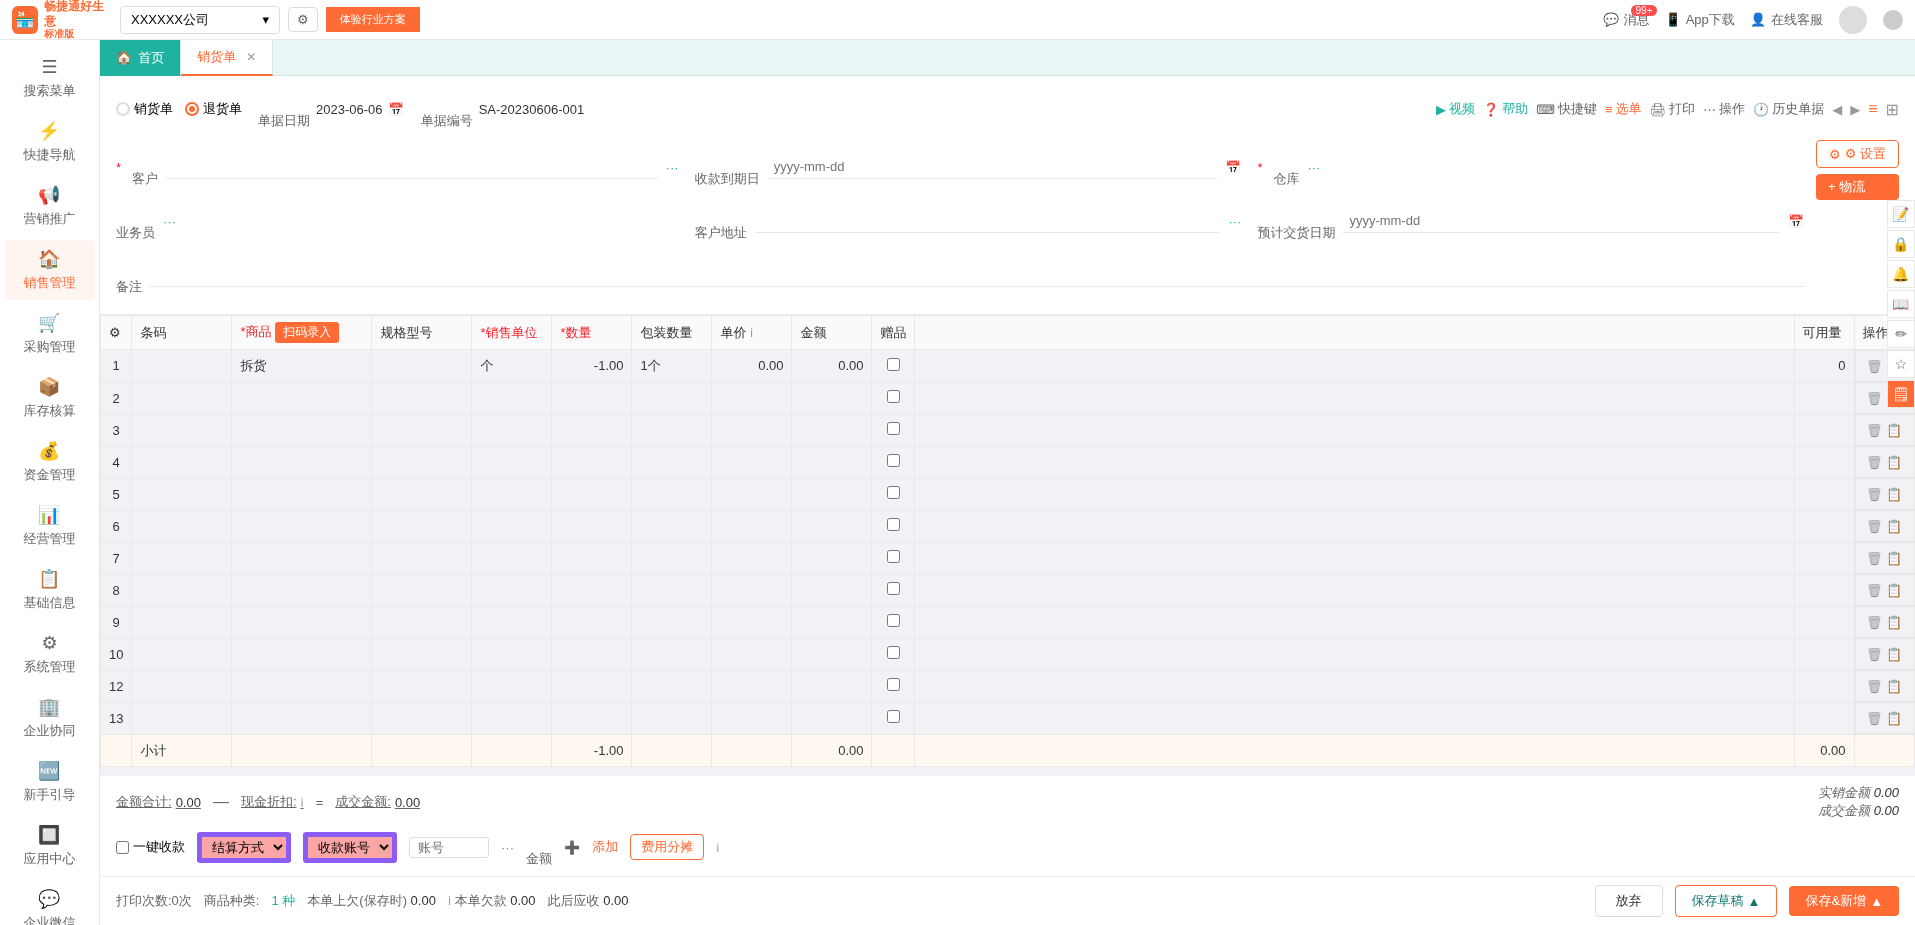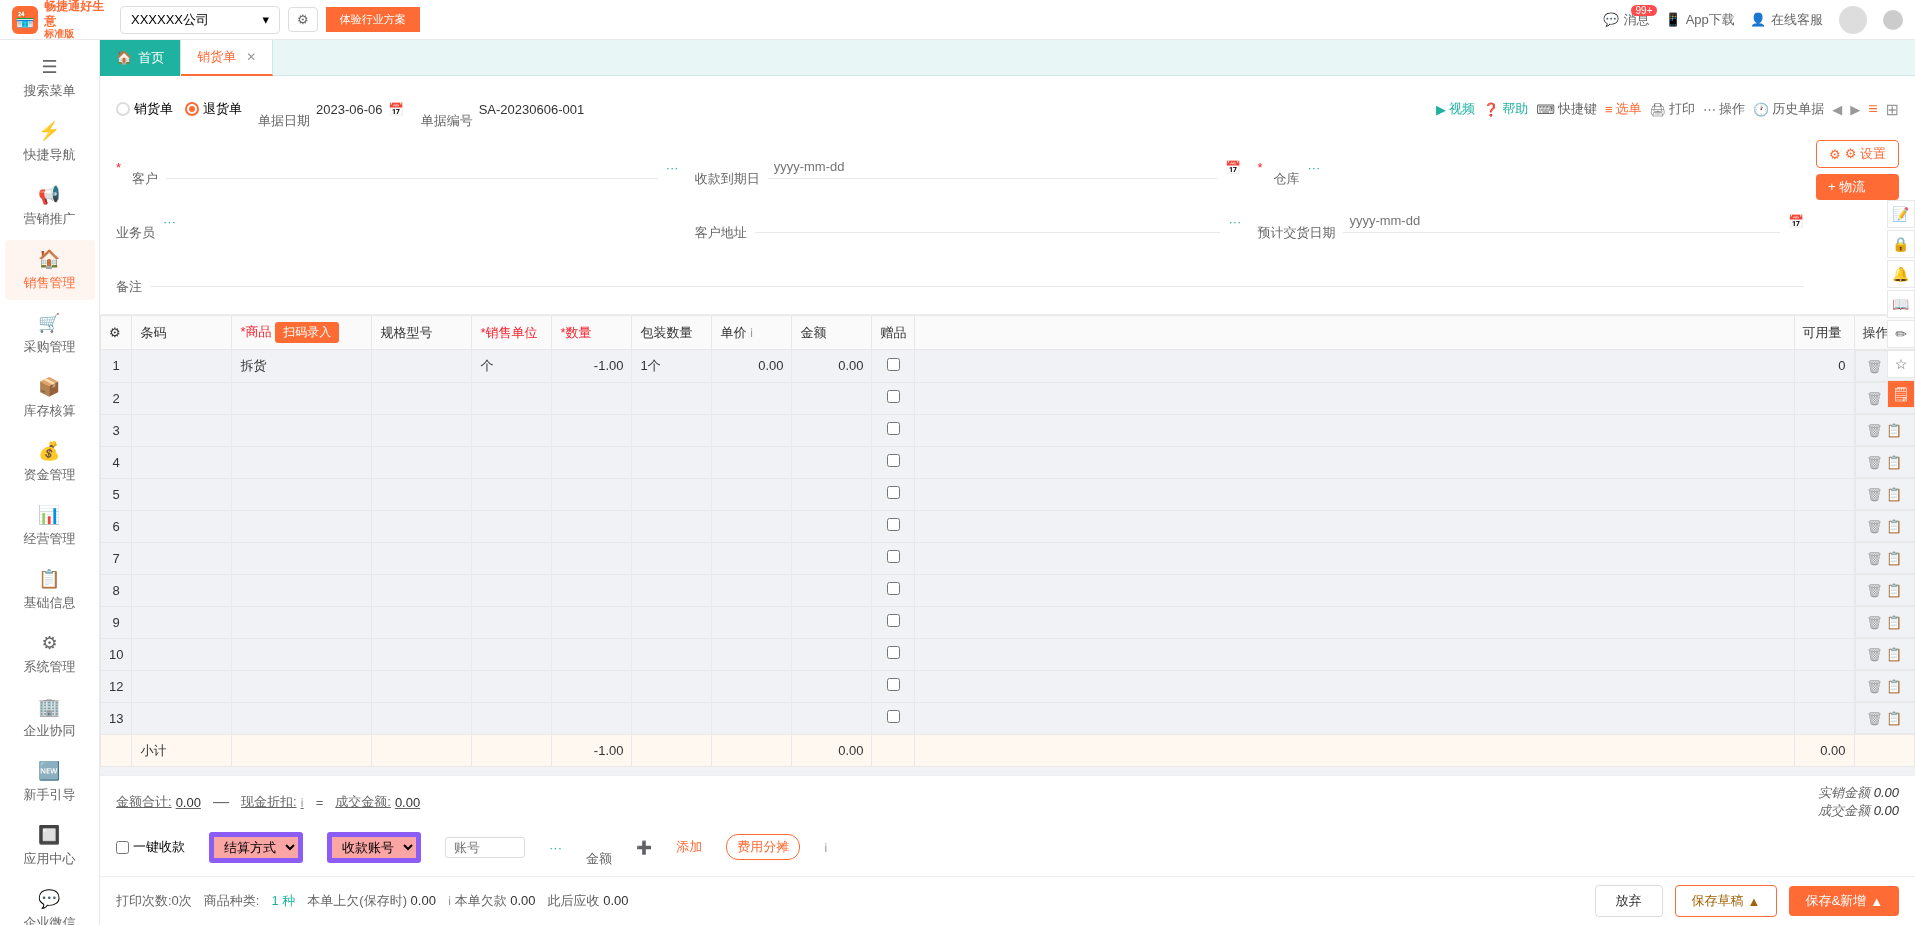"一键收款" .payment-row { gap: 24px -> 12px }
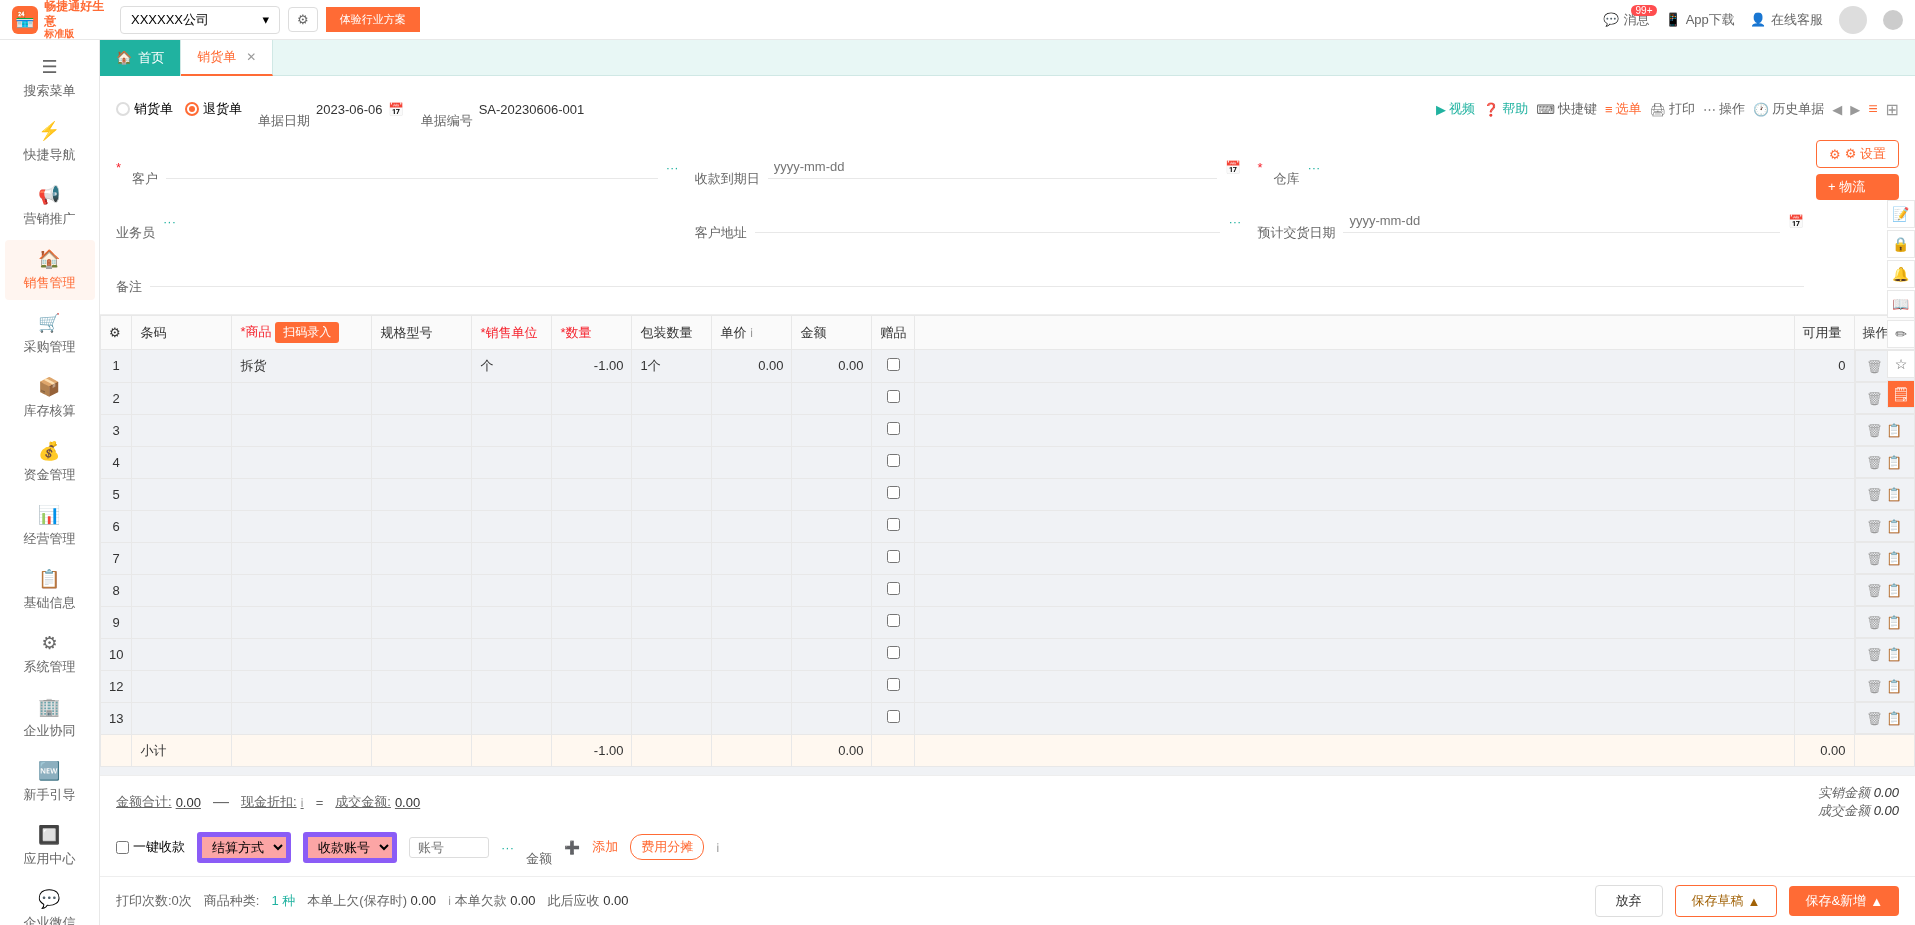"费用分摊" .feiyong-btn { border-radius: 12px -> 4px }
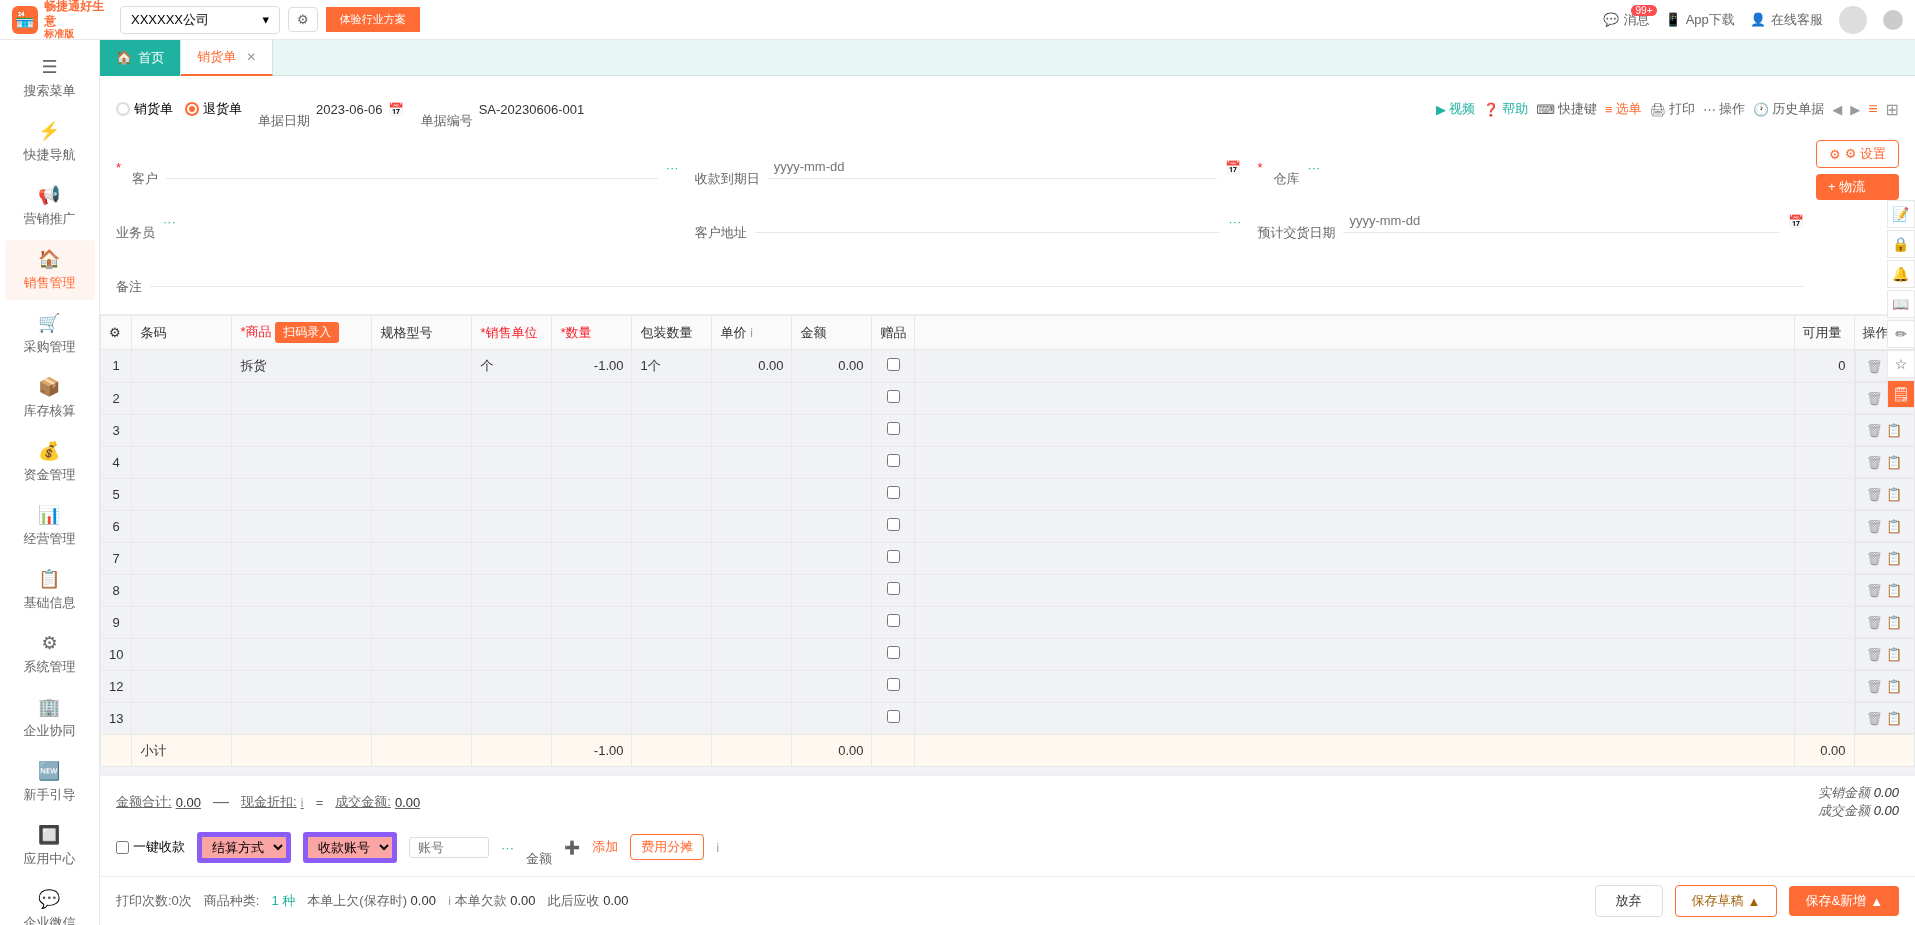"保存草稿" .save-draft-btn { color: #a16207 -> #0f766e }
